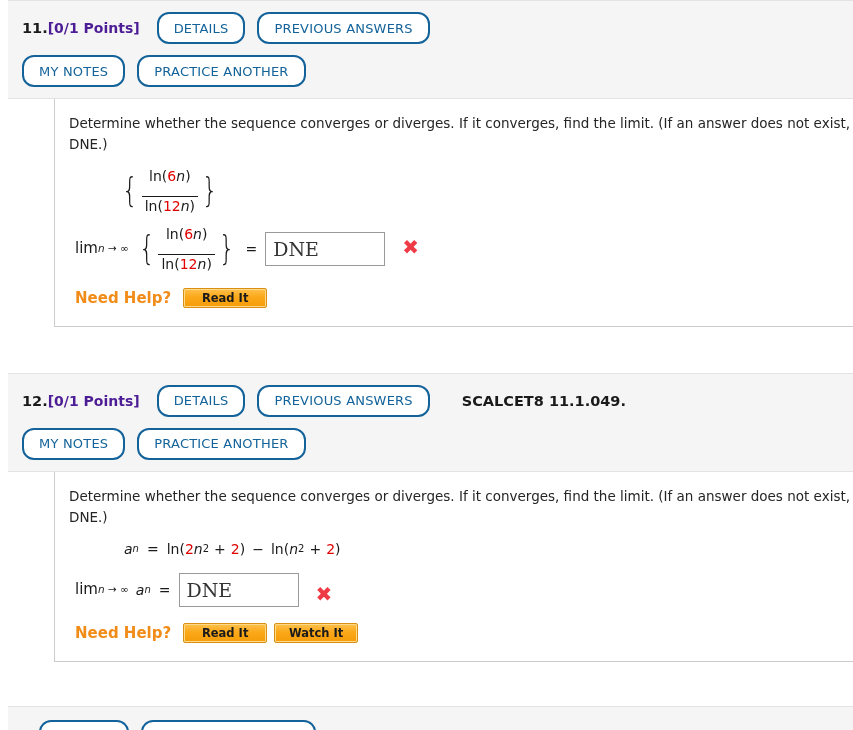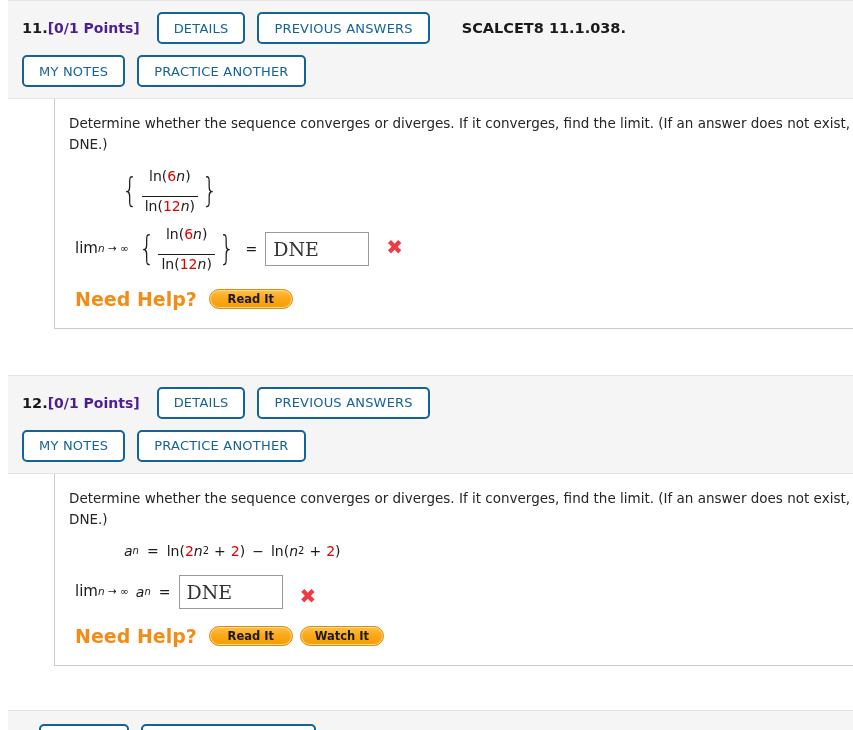"DETAILS" .pill { border-radius: 5px -> 12px }
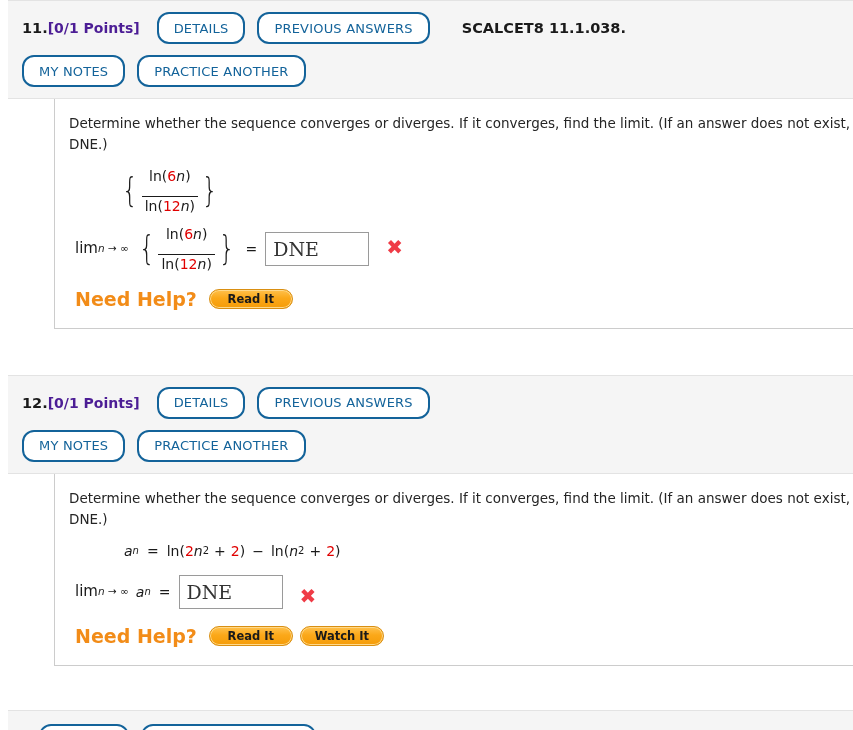"SCALCET8 11.1.038." span.prob-ref { html: <span>SCALCET8 11.1.038.</span> -> none }
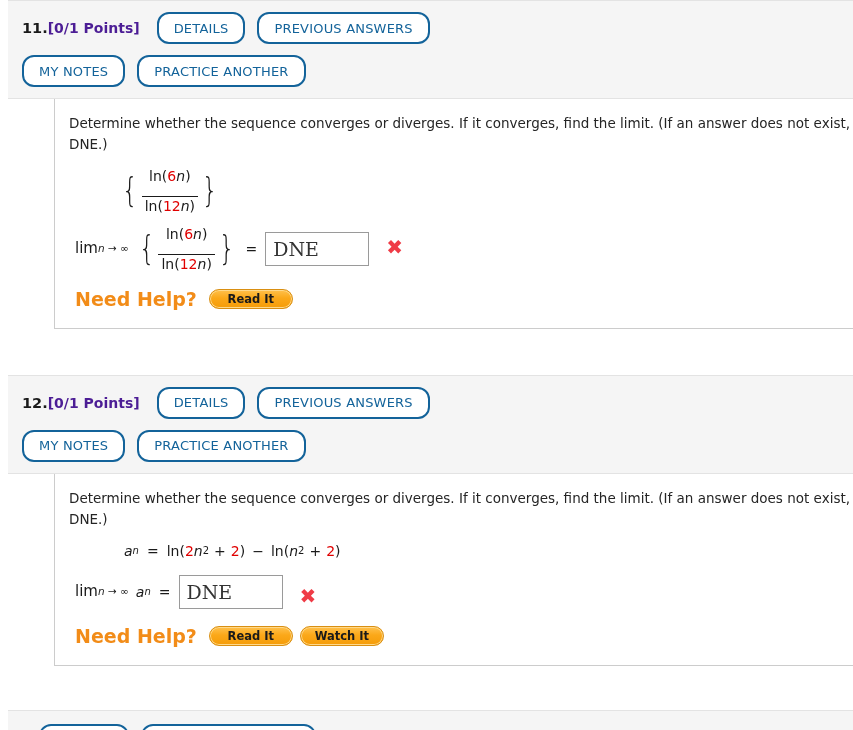"DNE" .answer-box { width: 104px -> 120px }
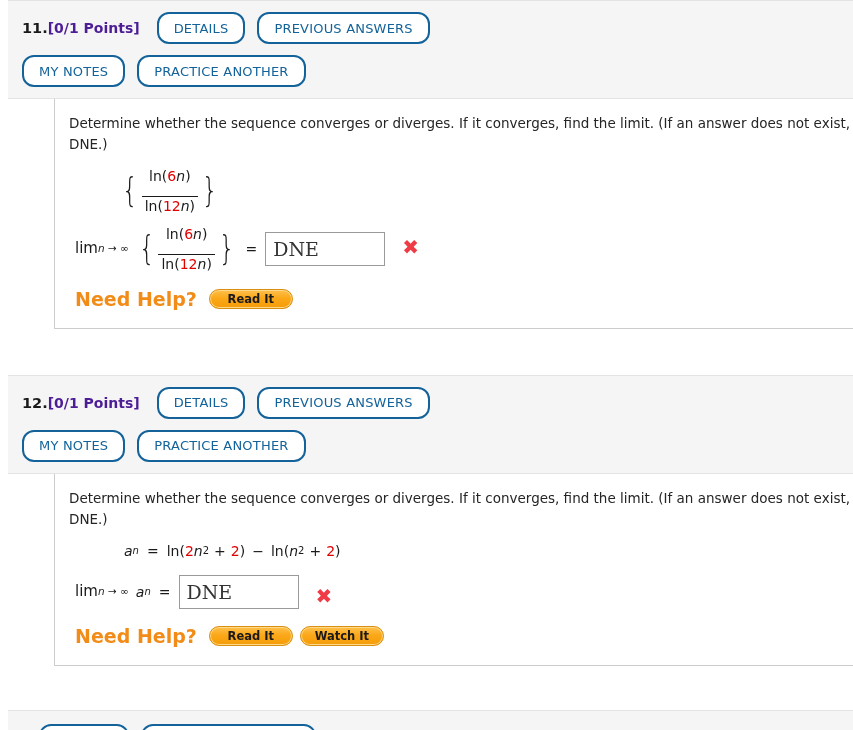"Need Help?" .needhelp-label { font-size: 19px -> 15px }
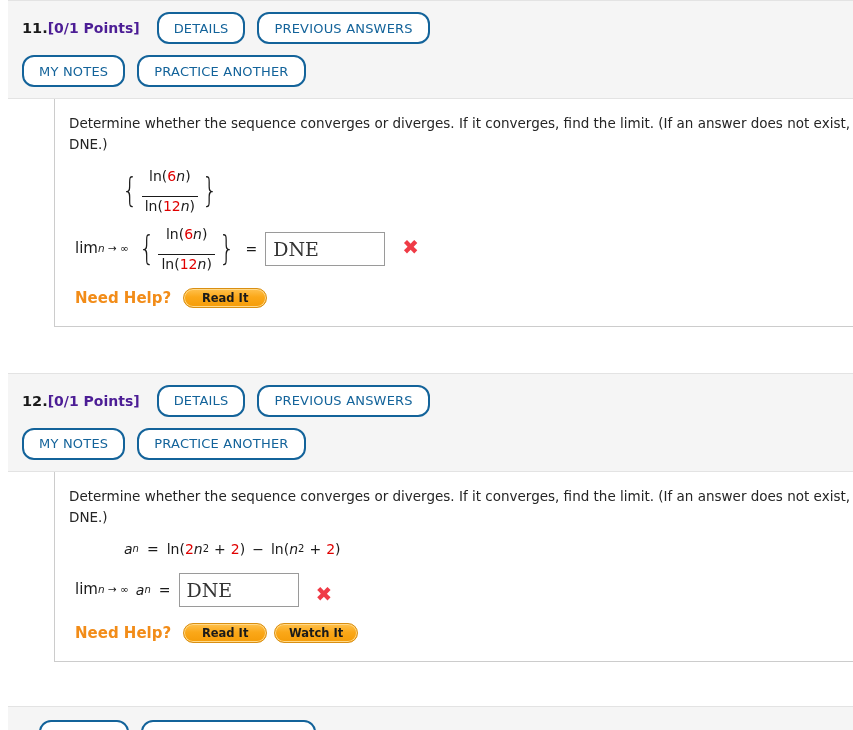"Read It" .help-btn { border-radius: 10px -> 2px }
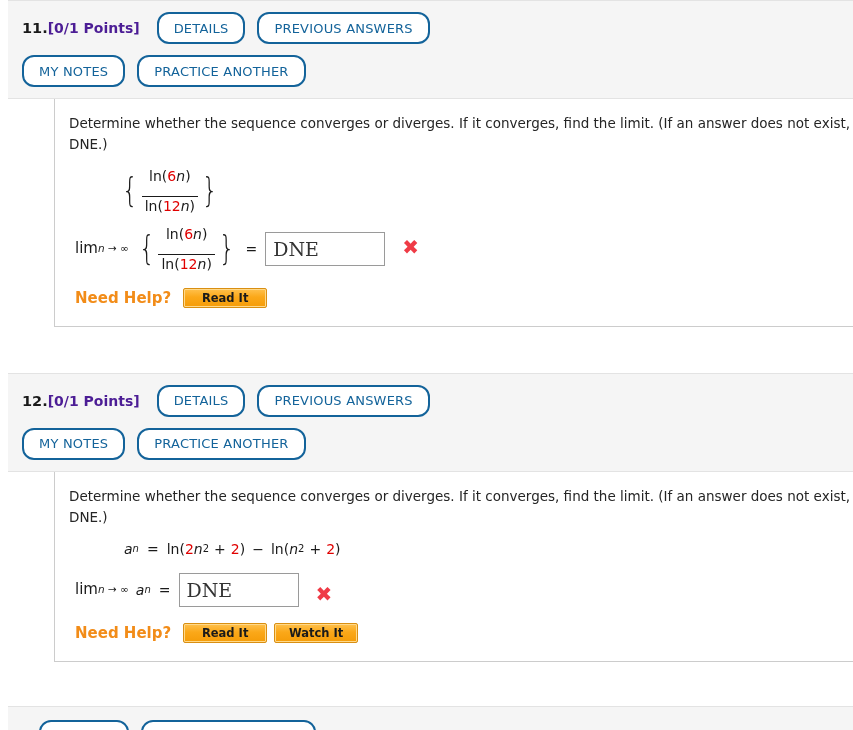"SCALCET8 11.1.049." span.prob-ref { html: none -> <span>SCALCET8 11.1.049.</span> }
